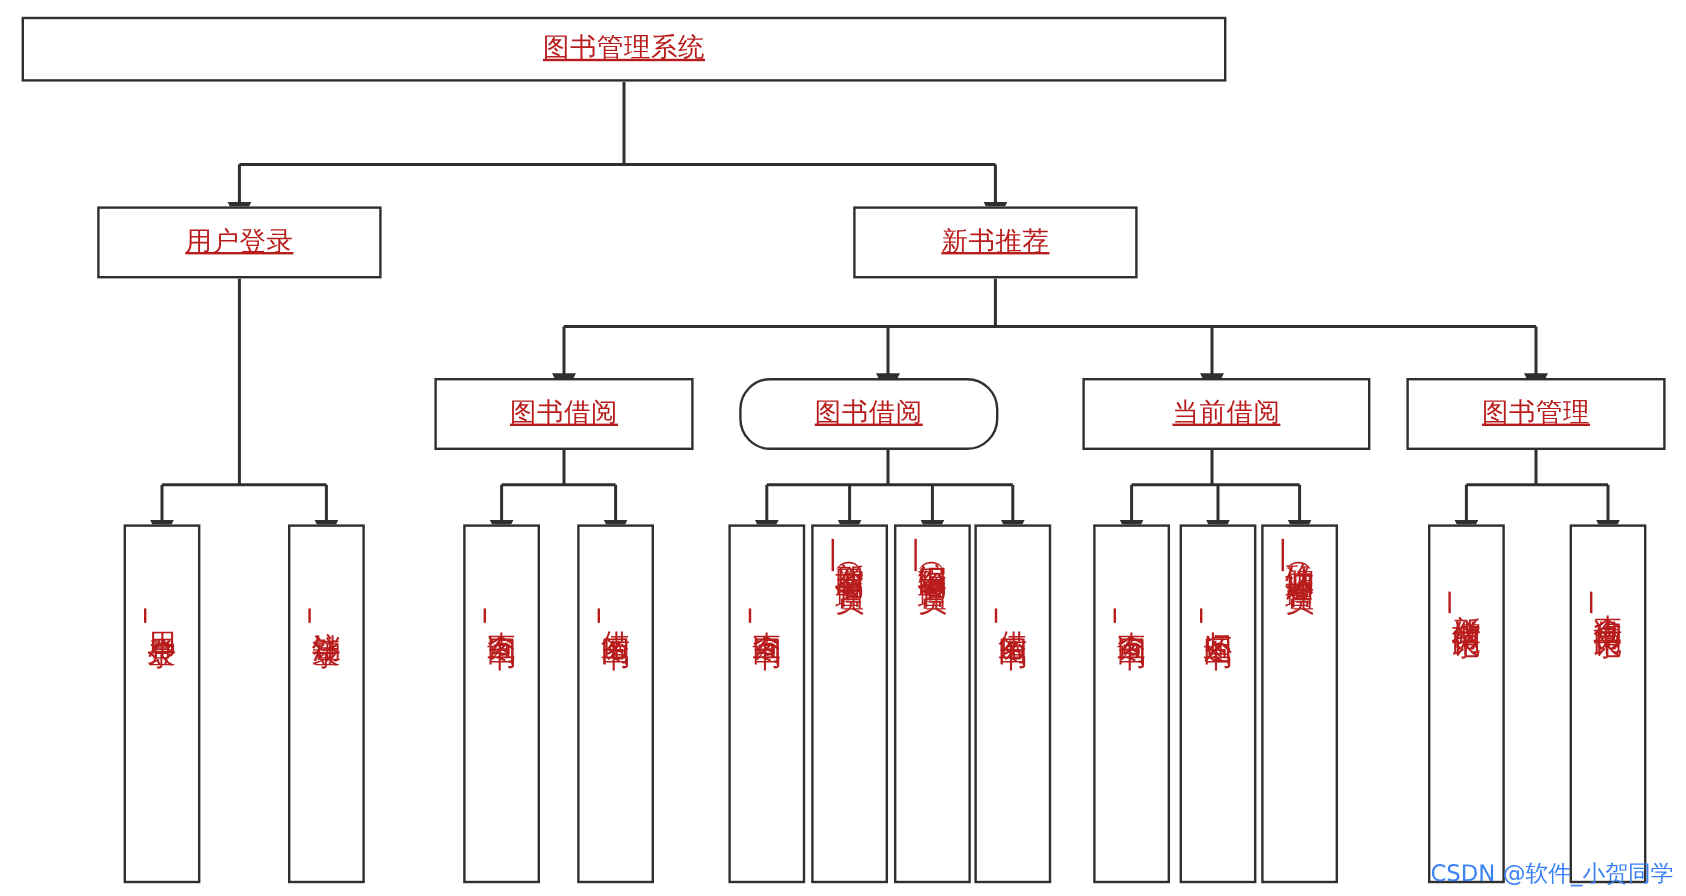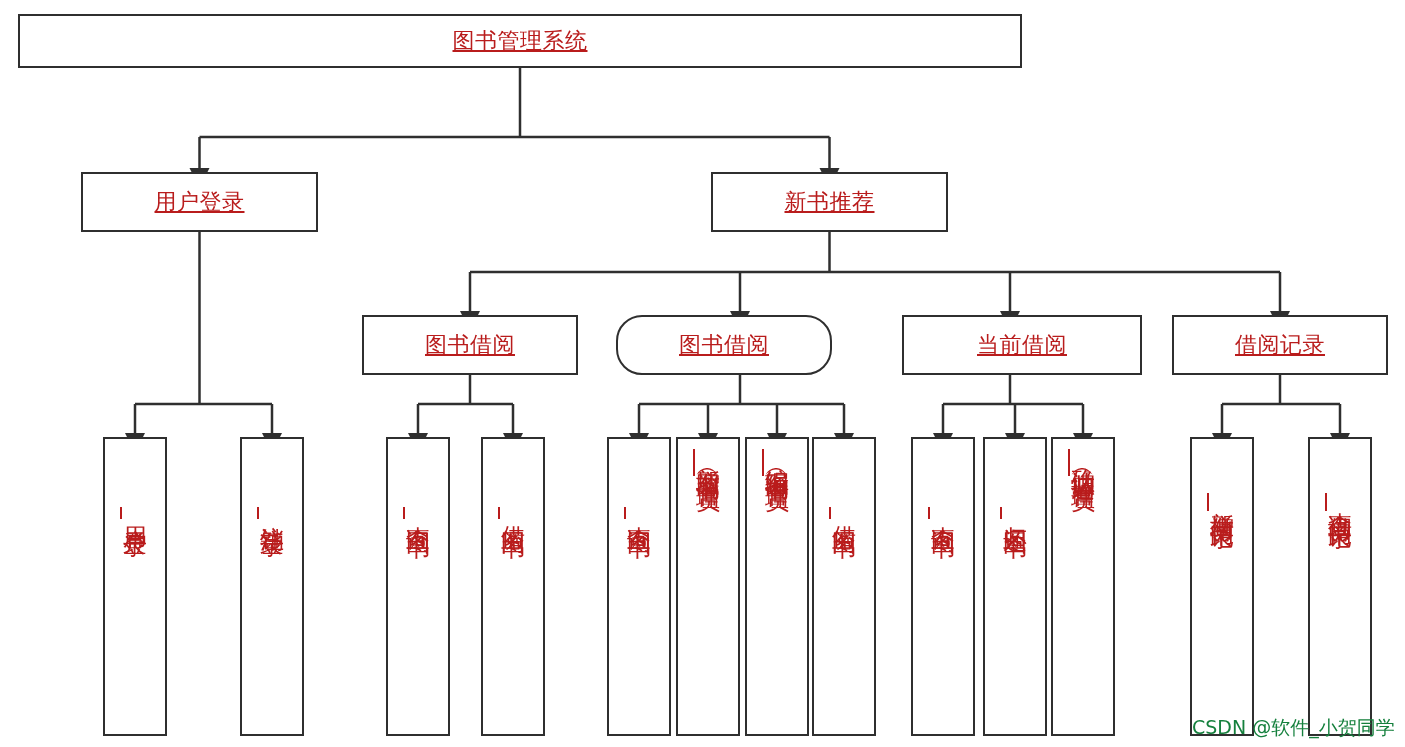"借阅记录" span.node-label { text: 借阅记录 -> 图书管理 }
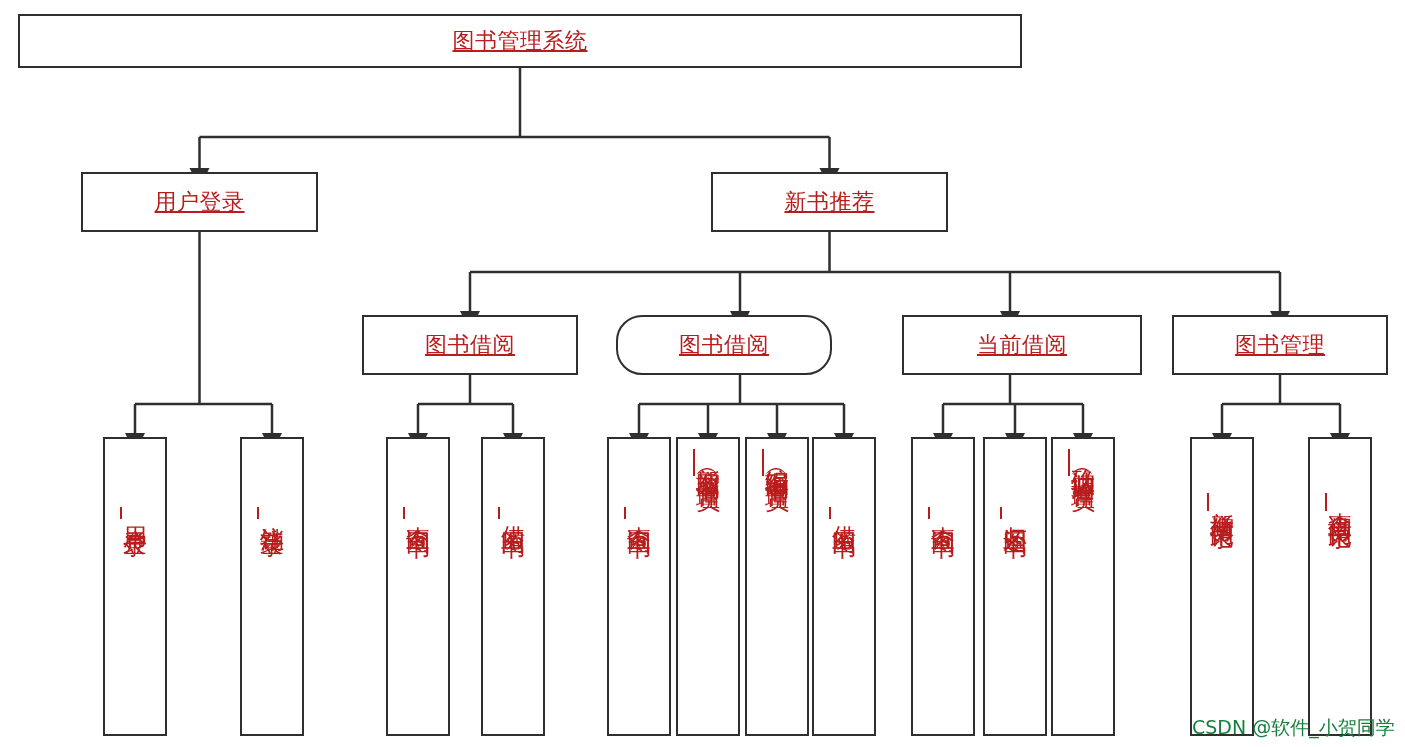"CSDN @软件_小贺同学" #watermark { color: #15803d -> #3b82f6 }
